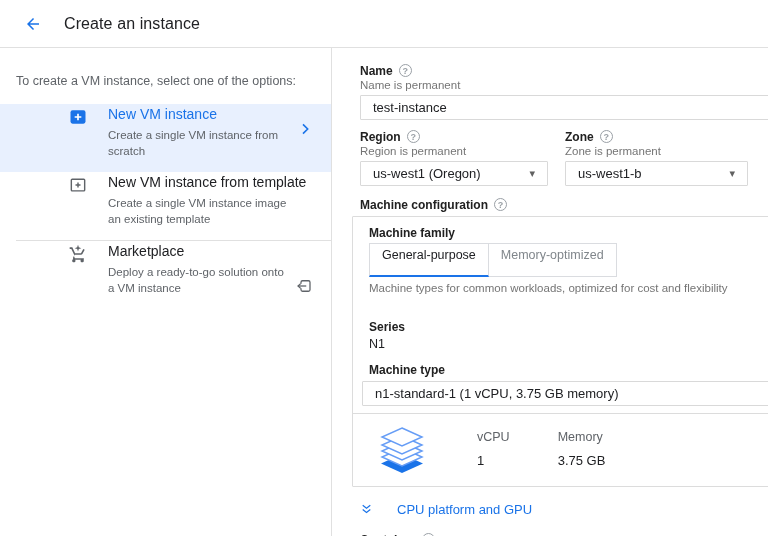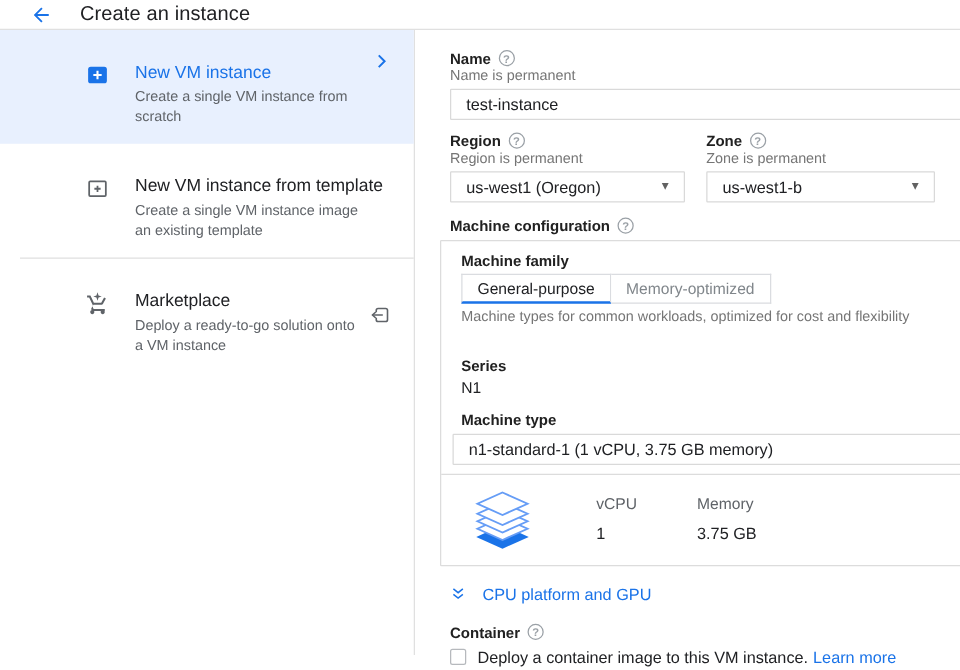"Create an instance" .header { height: 24px -> 48px }
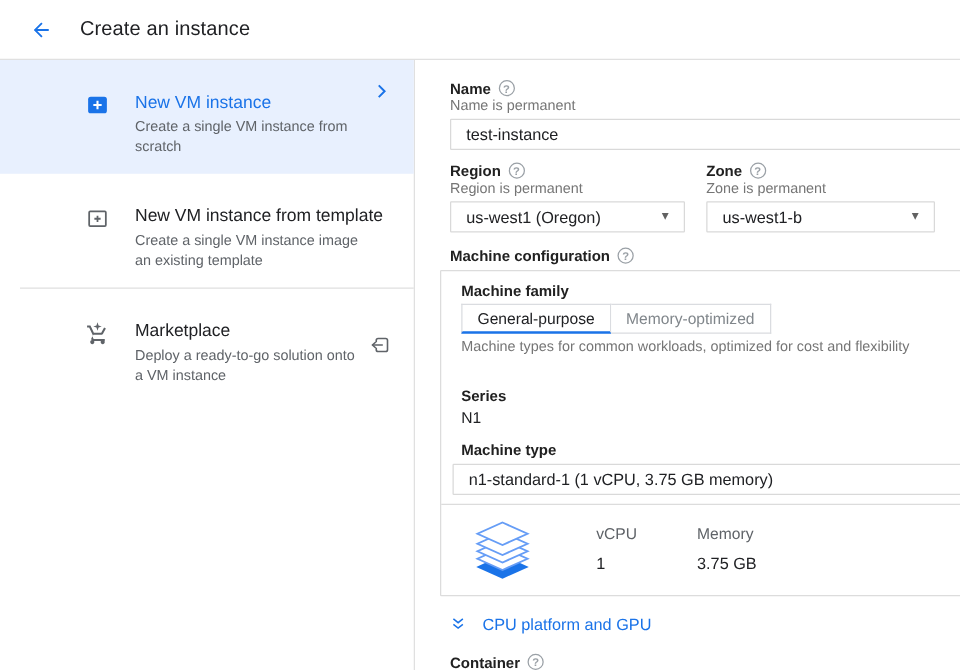"To create a VM instance," div.sidebar-intro { html: none -> <div>To create a VM instance, select one of the options:</div> }
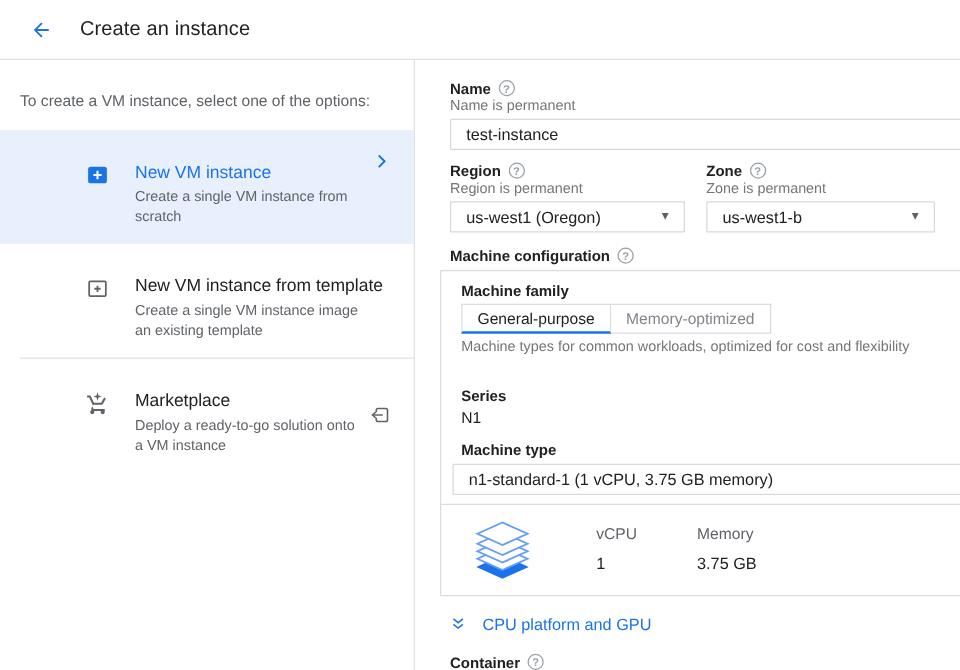"New VM instance" .side-item { padding: 25px 0 13px 0 -> 2px 0 13px 0 }
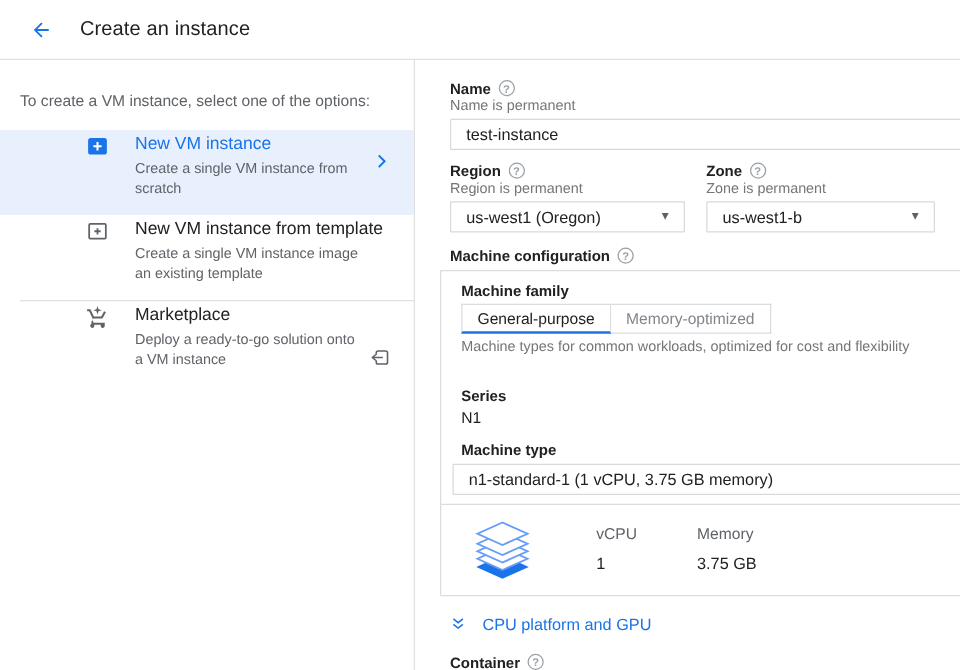"General-purpose" .tab.active { padding-bottom: 3px -> 13px }
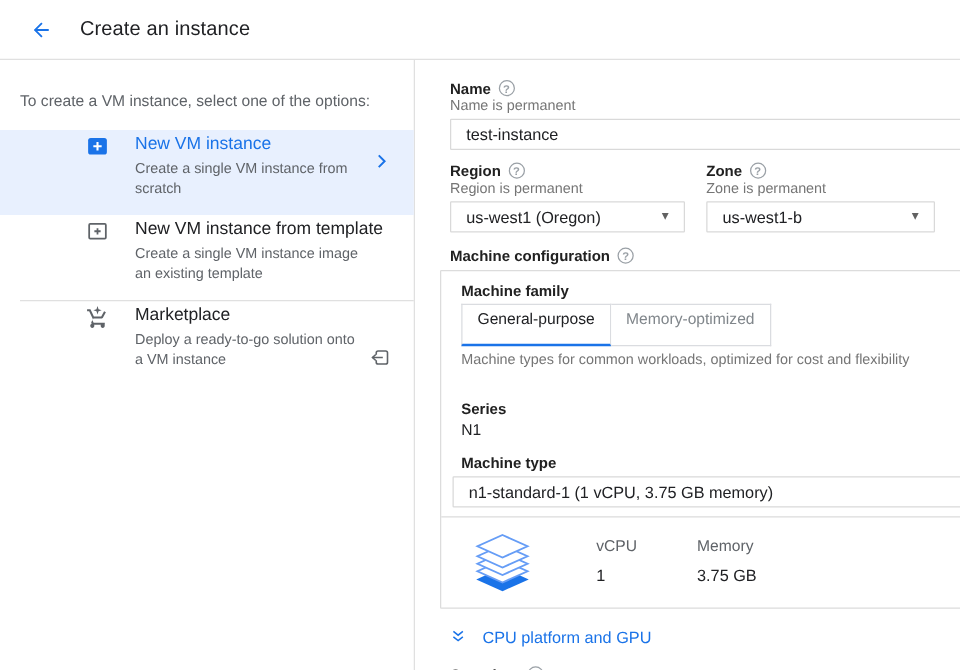"CPU platform and GPU" .cpu-link { gap: 13px -> 24px }
